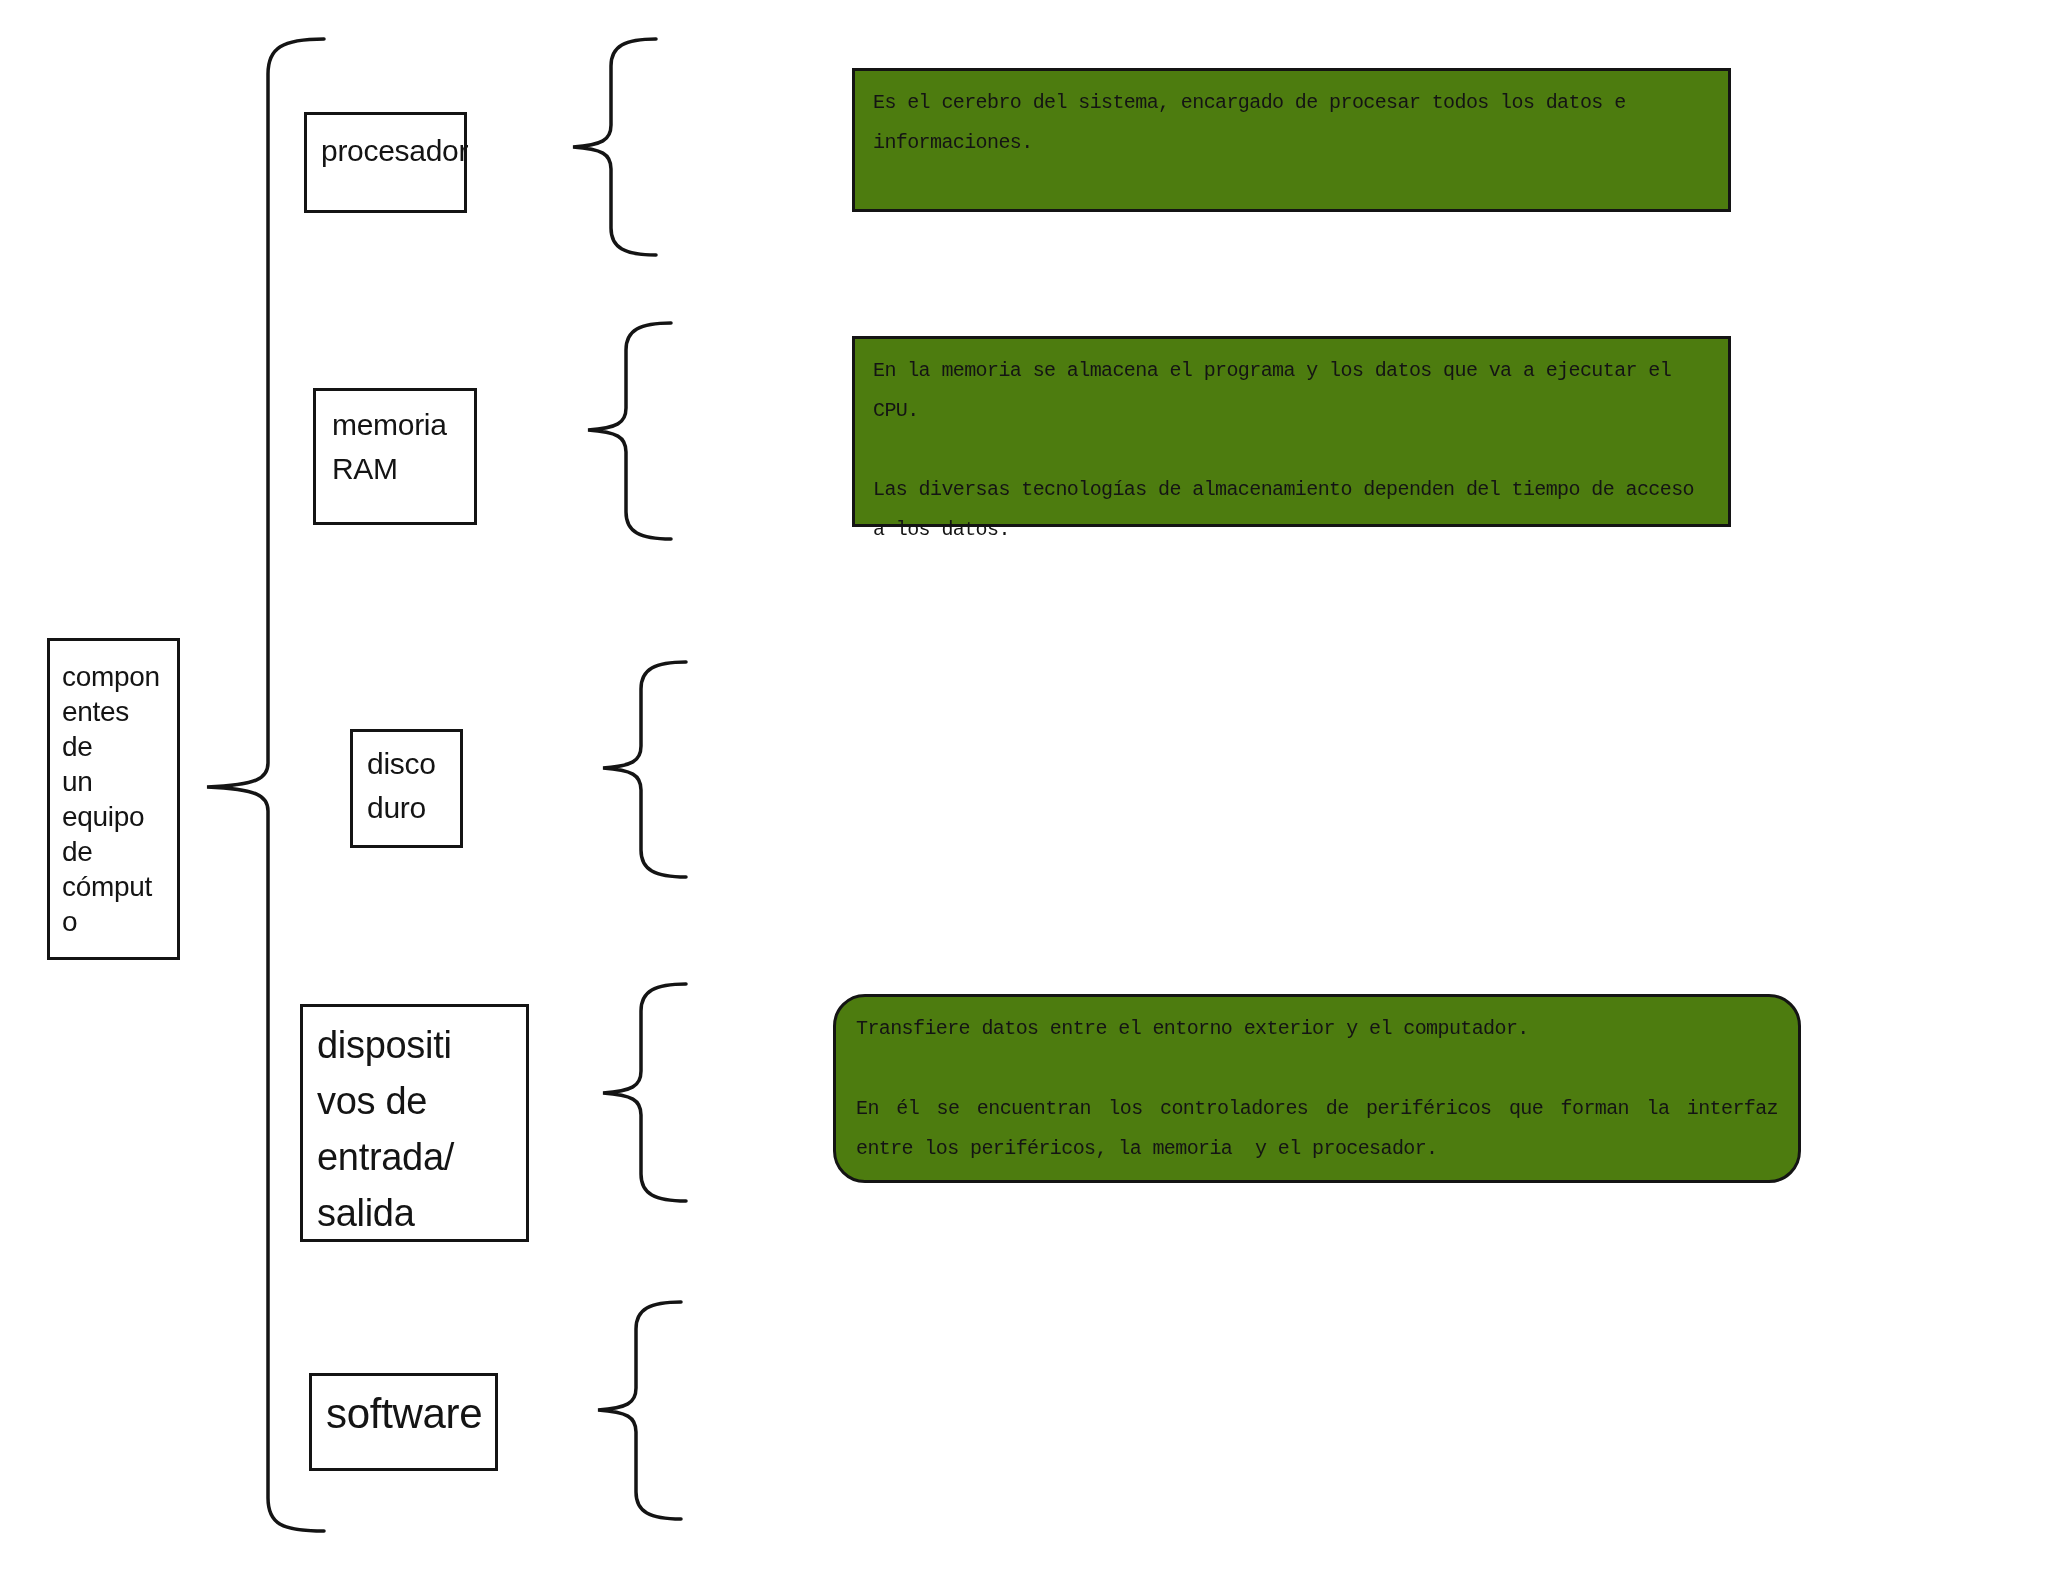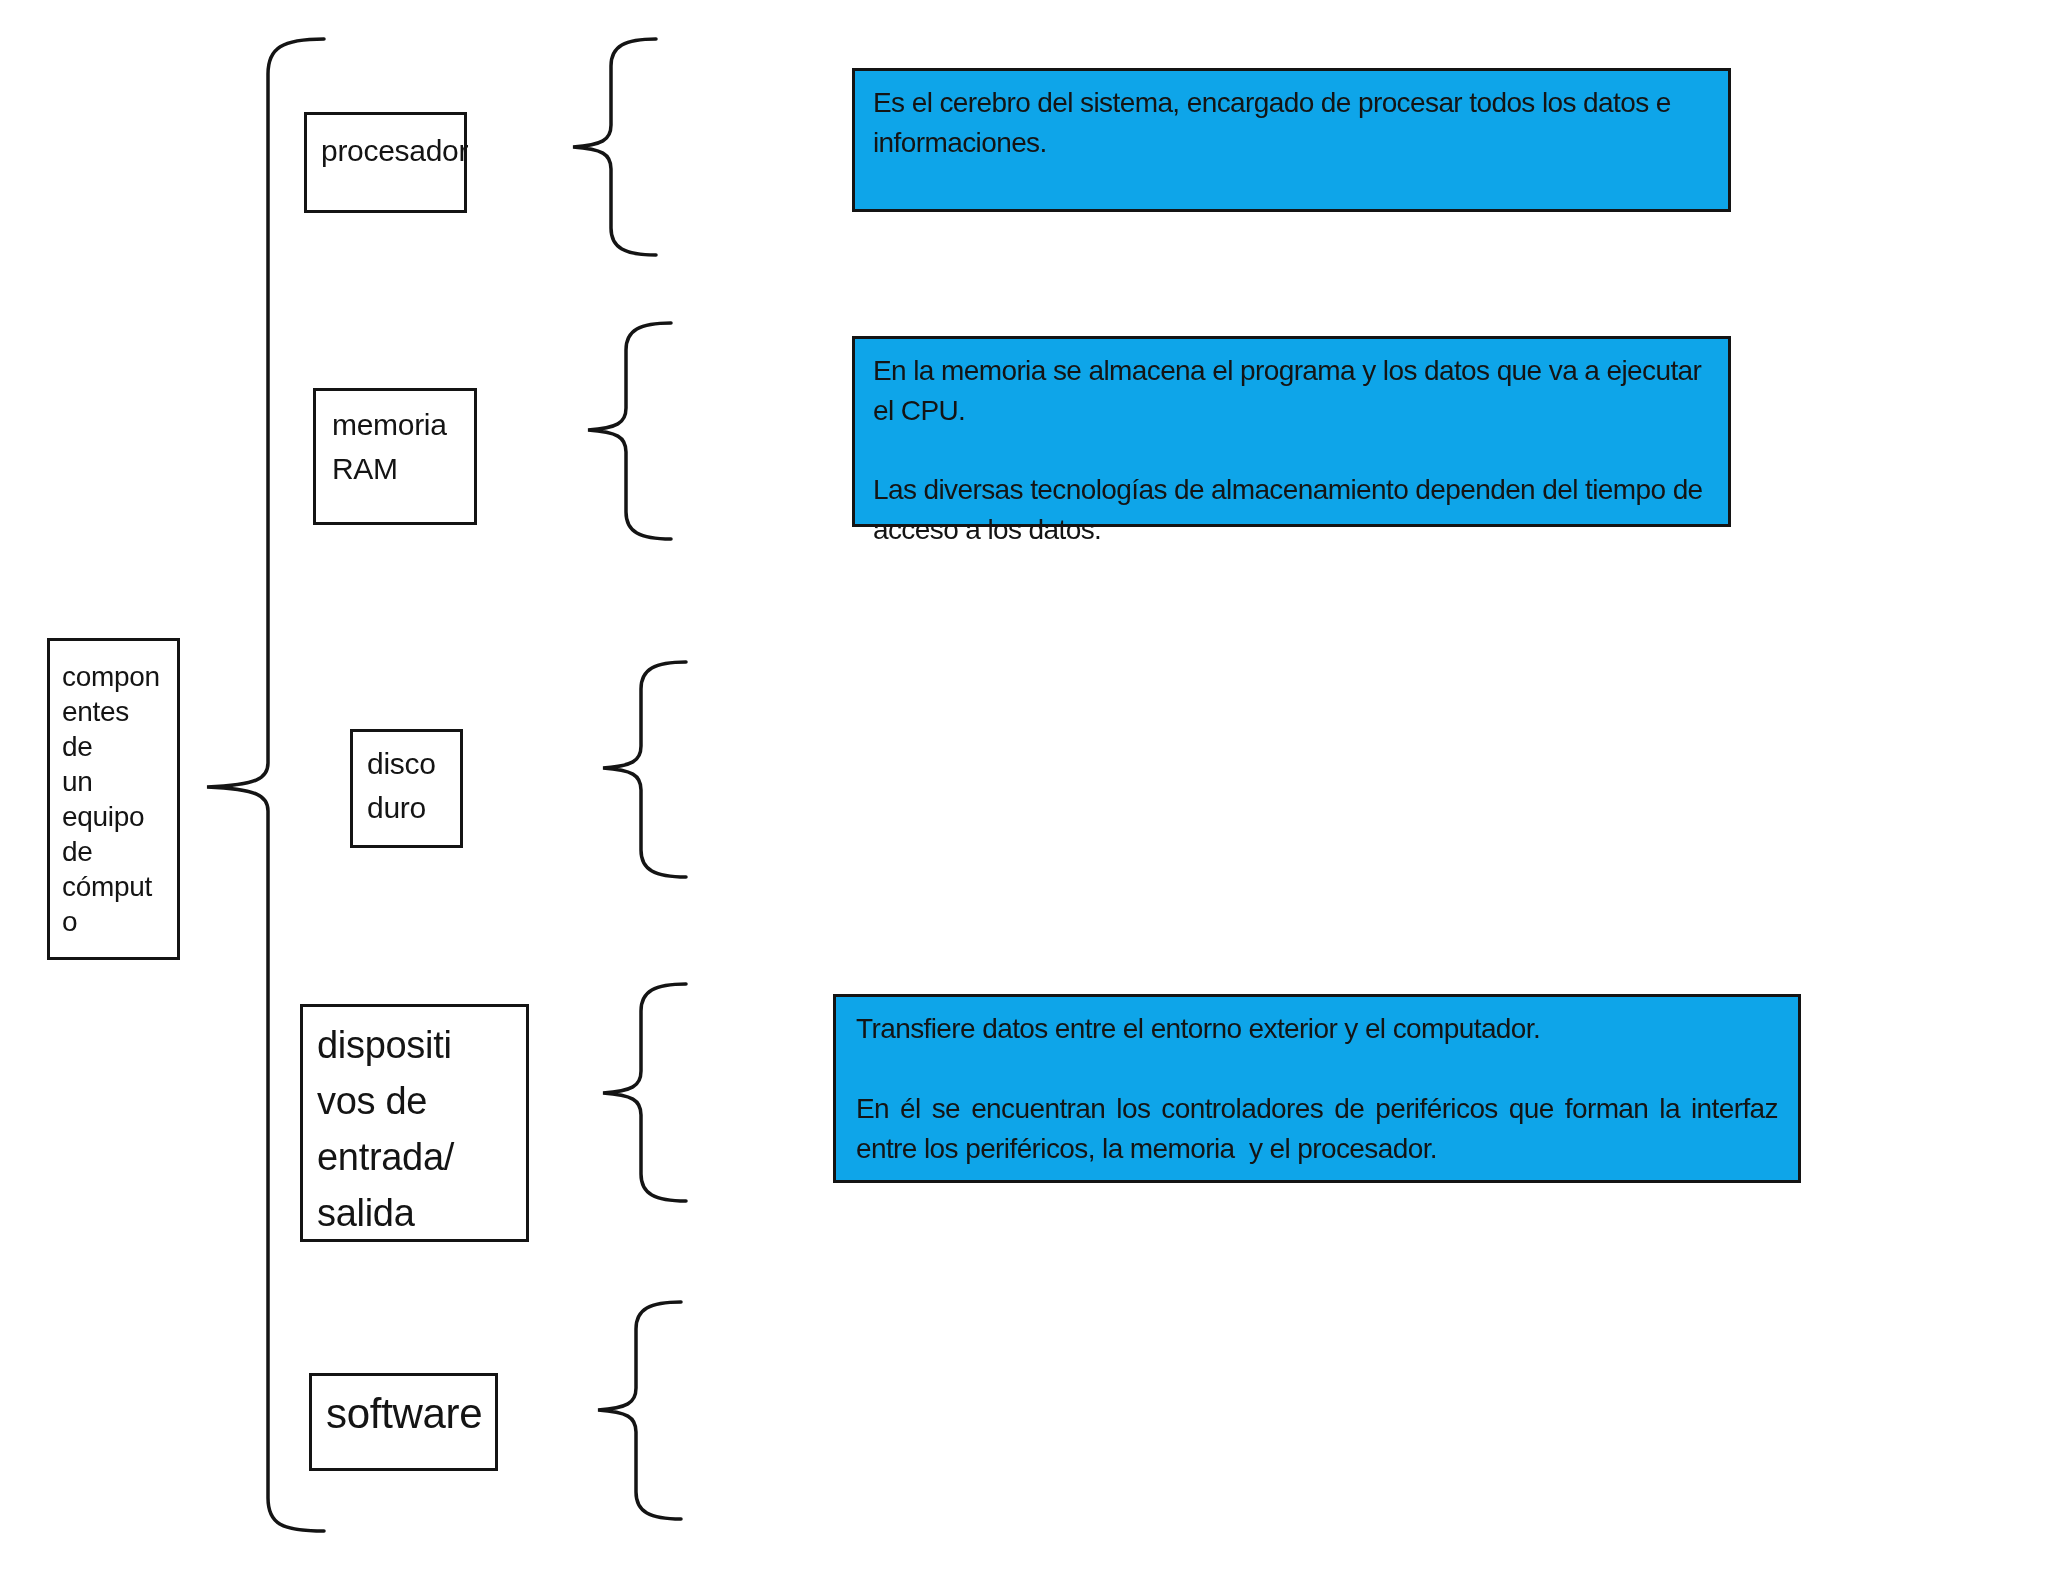"Es el cerebro del sistema," .desc { background: #0ea5e9 -> #4d7c0f; font-family: none -> Liberation Mono, monospace; font-size: 28px -> 20px }
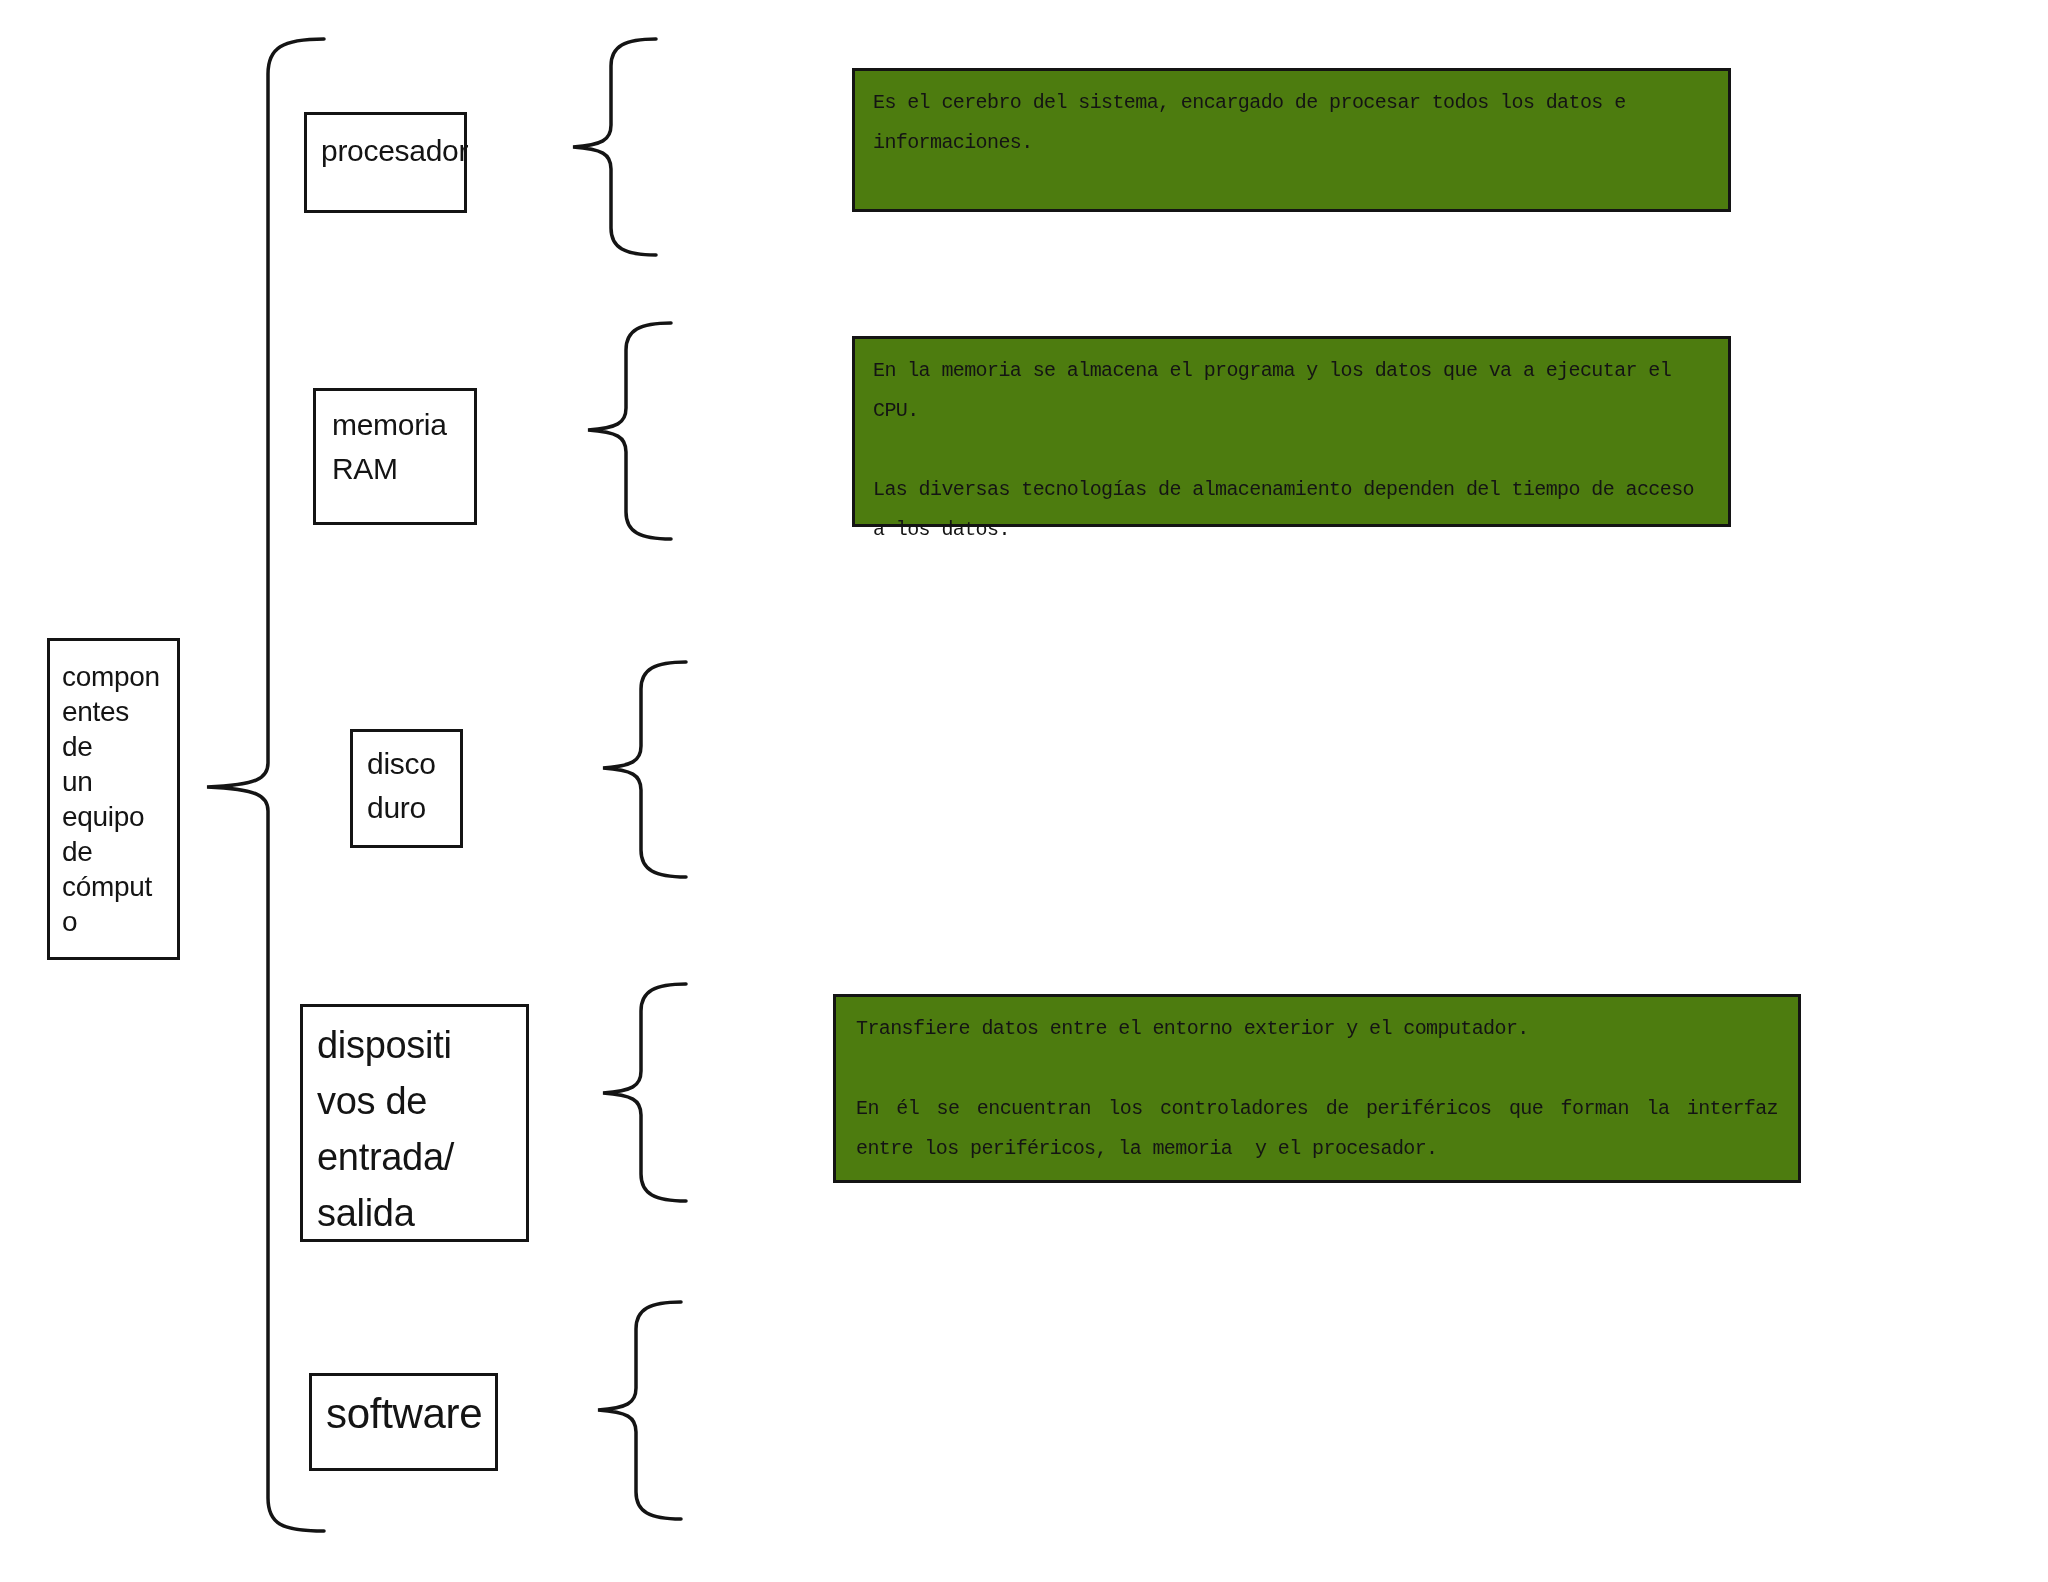"Transfiere datos entre el entorno" .d3 { border-radius: none -> 32px }
